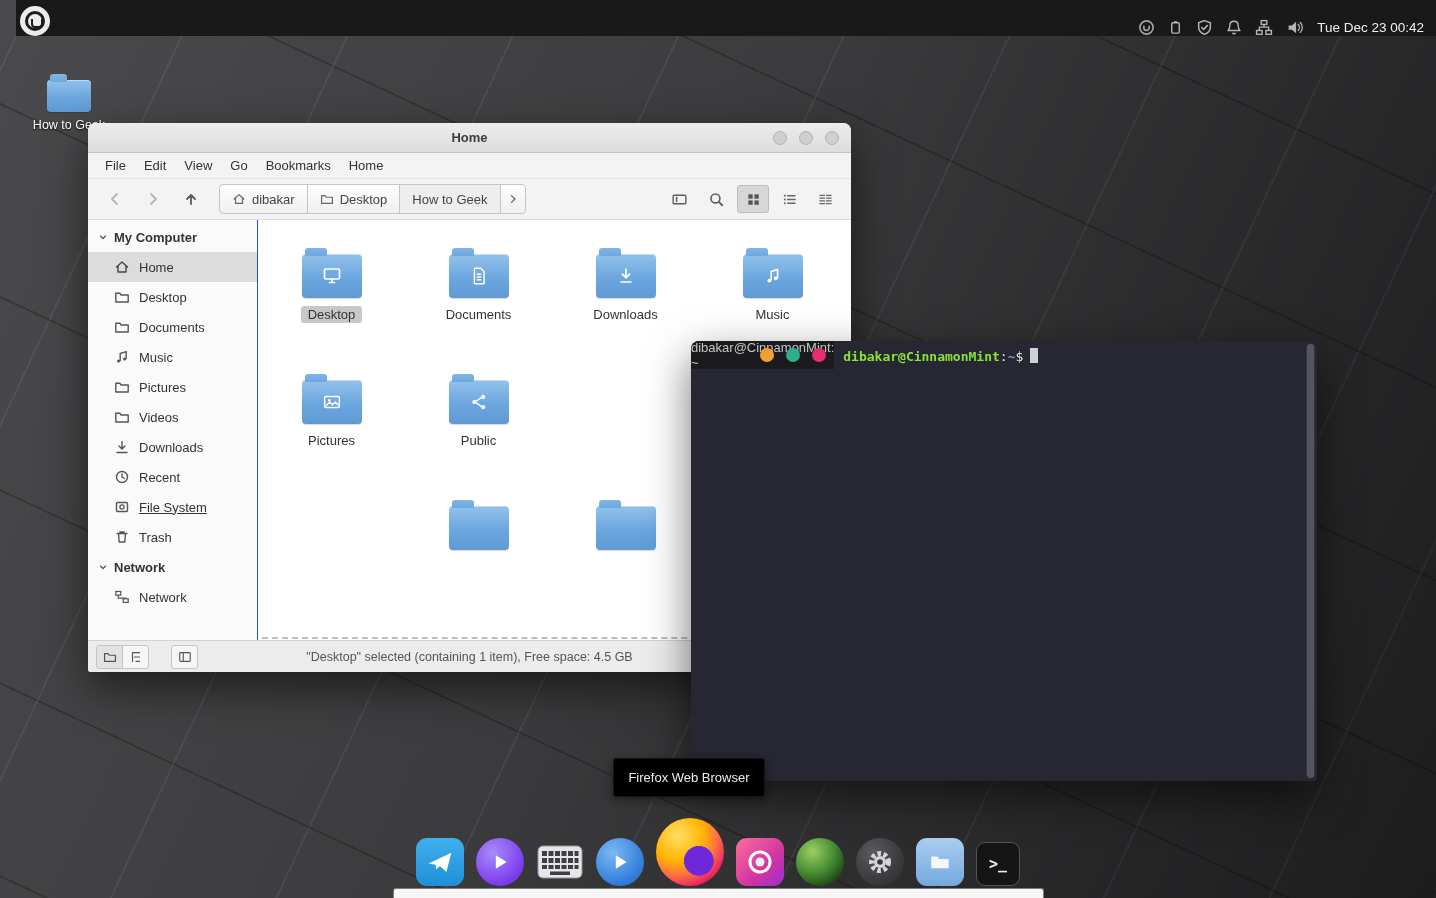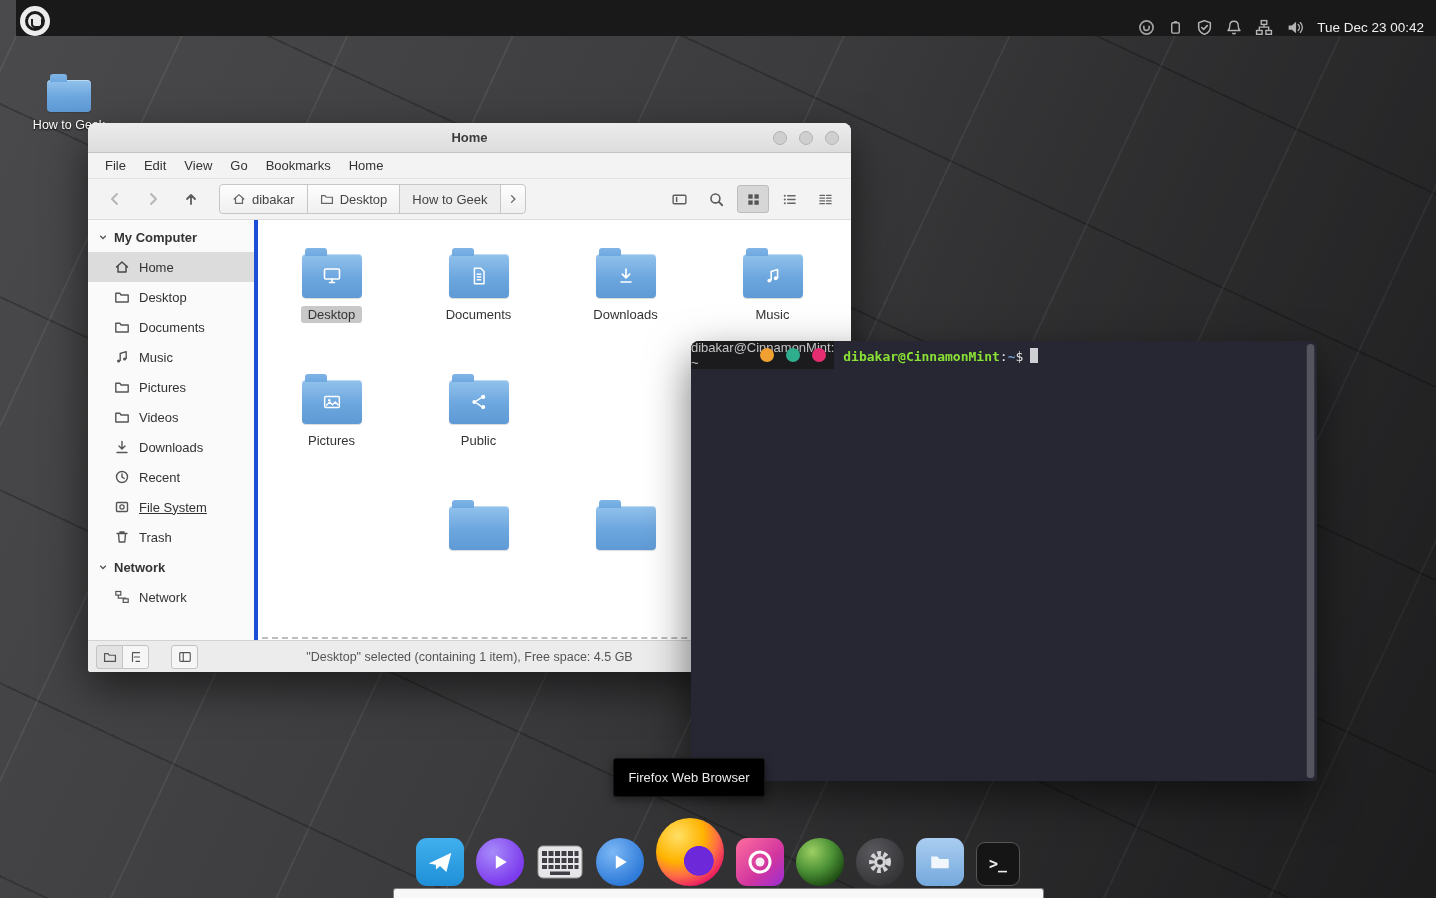"My Computer" .sidebar { border-right: 4px solid #1d4ed8 -> 1px solid #1d4ed8 }
